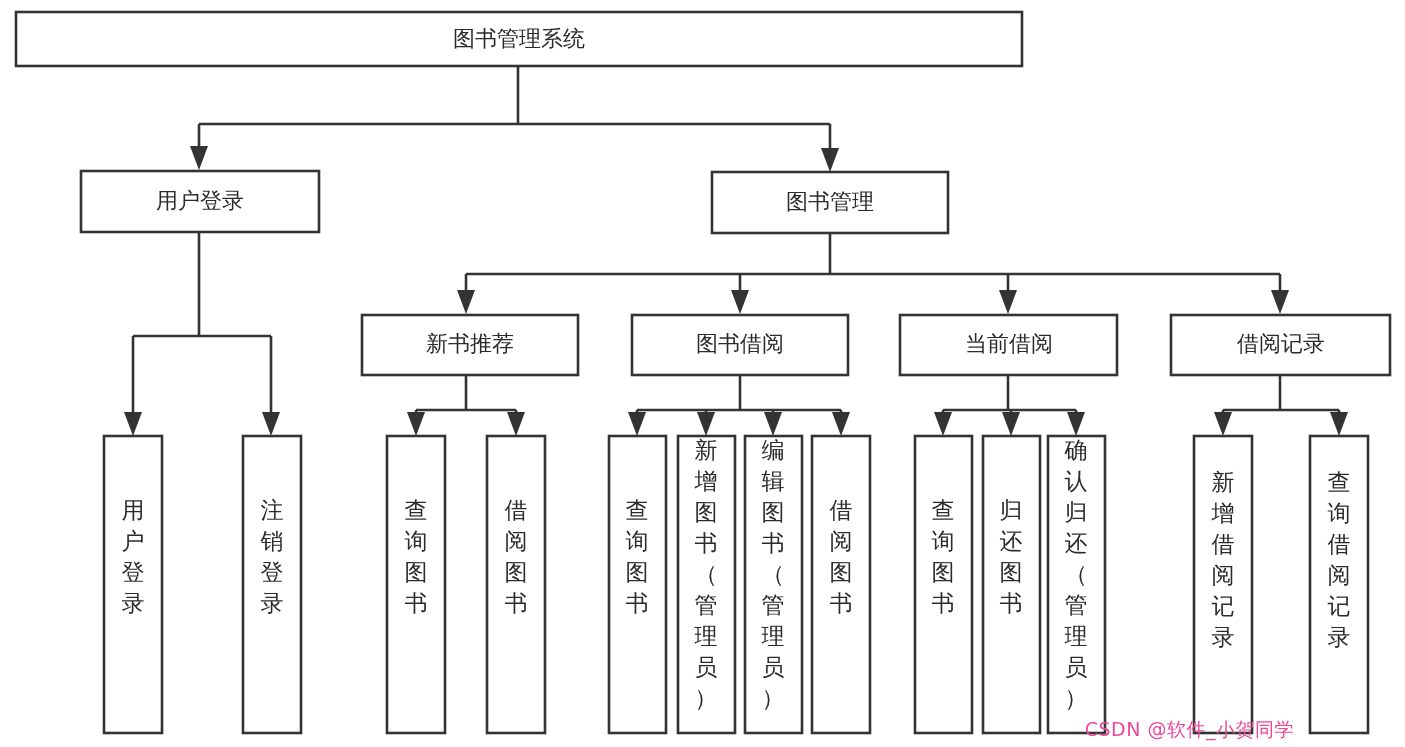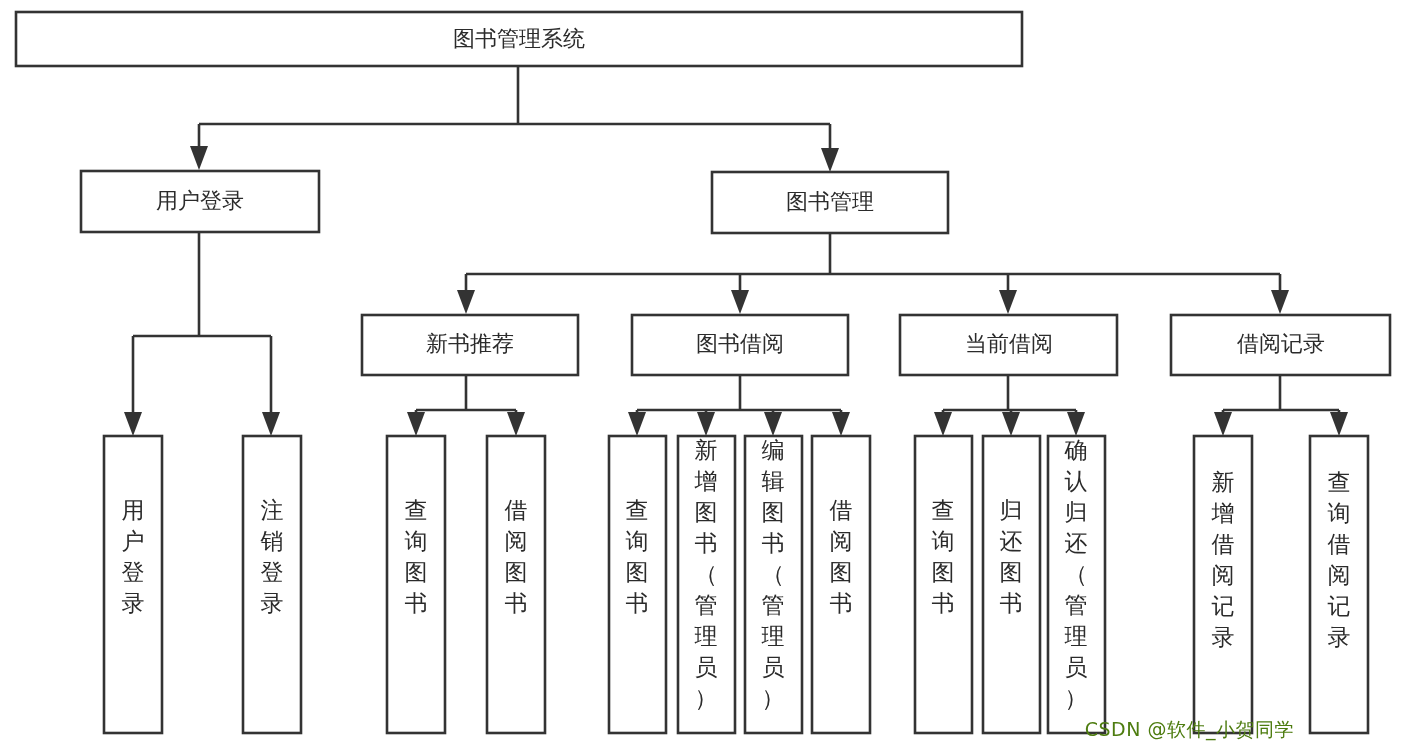"CSDN @软件_小贺同学" .watermark { color: #4d7c0f -> #ec4899 }
